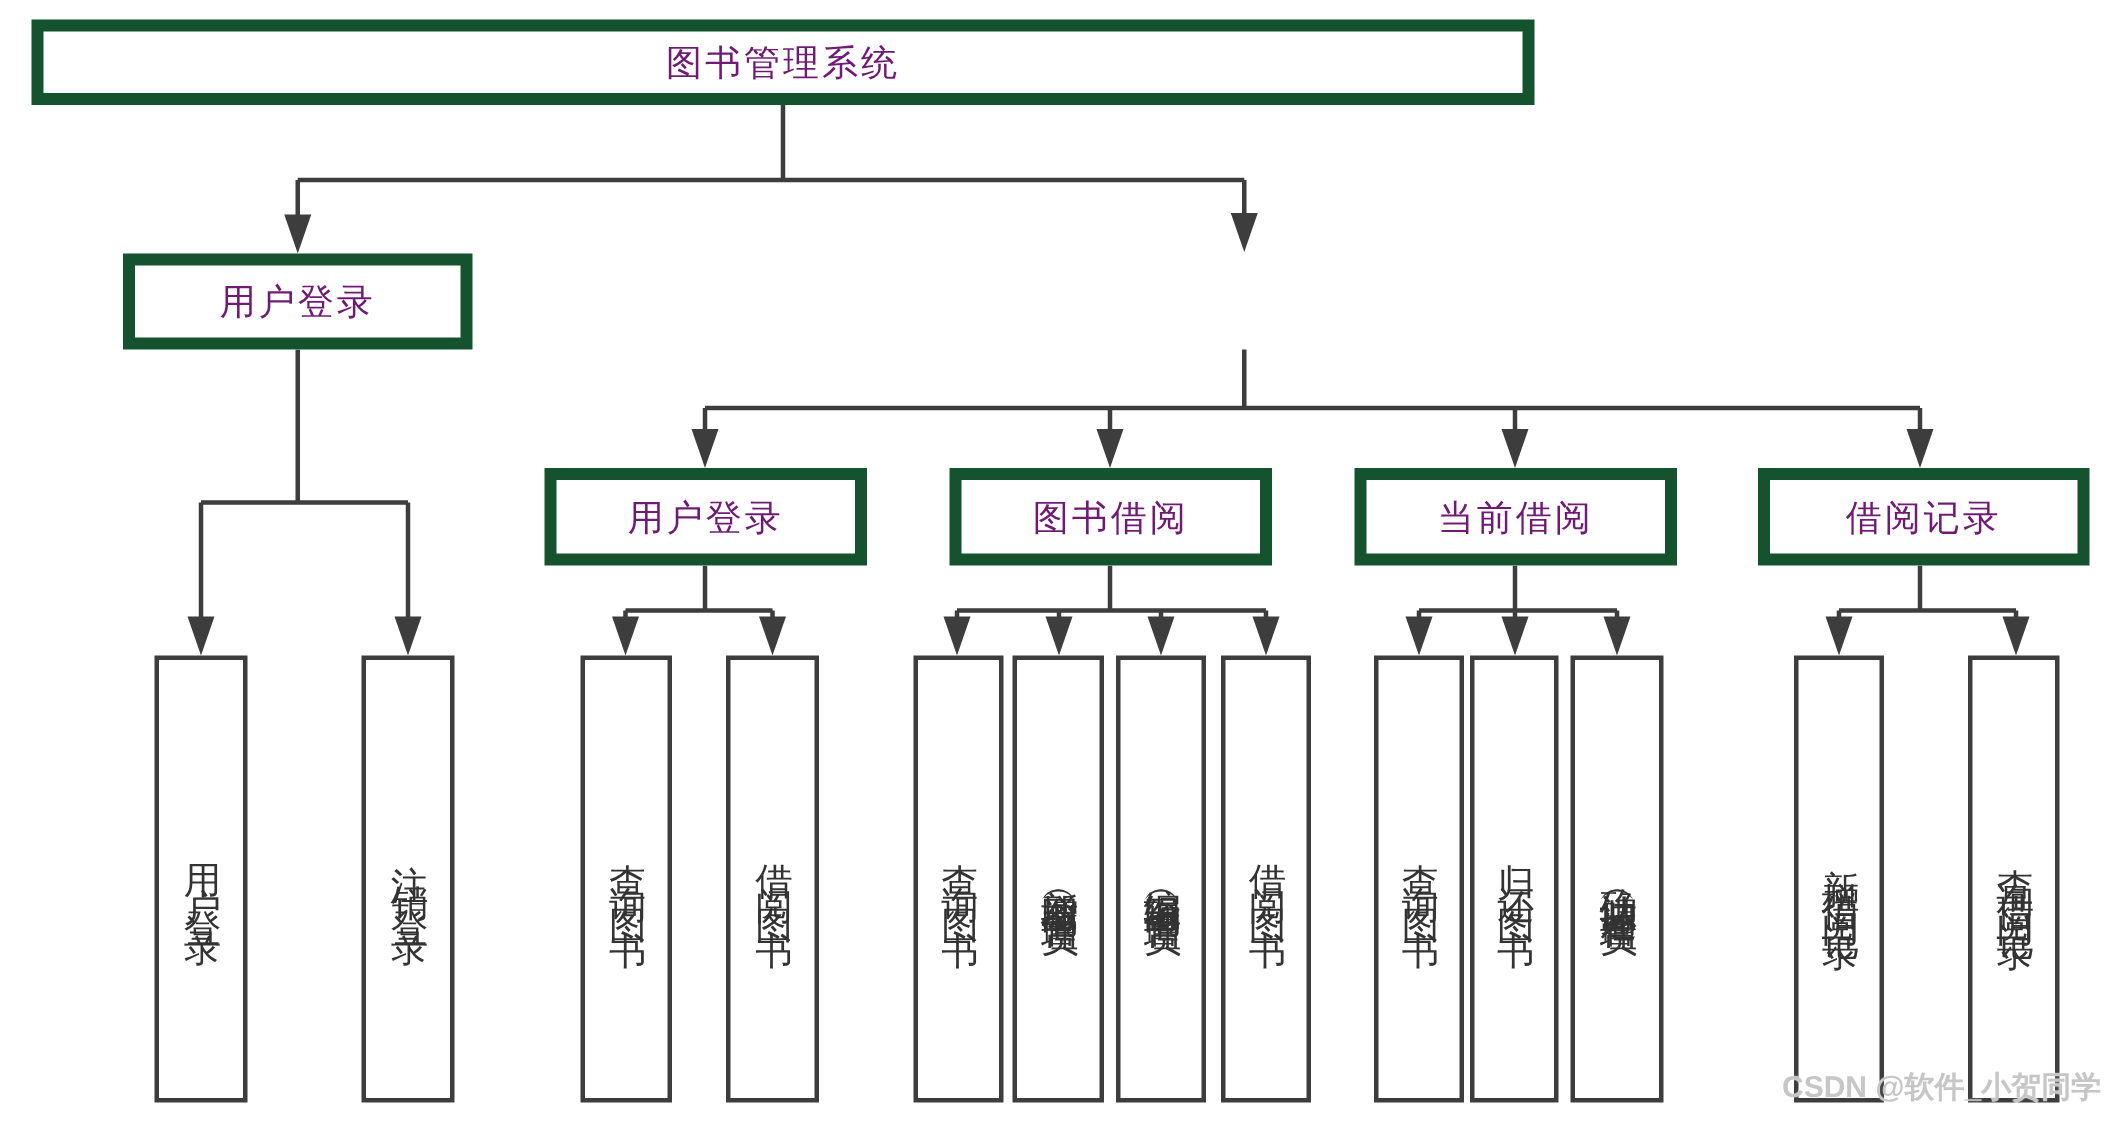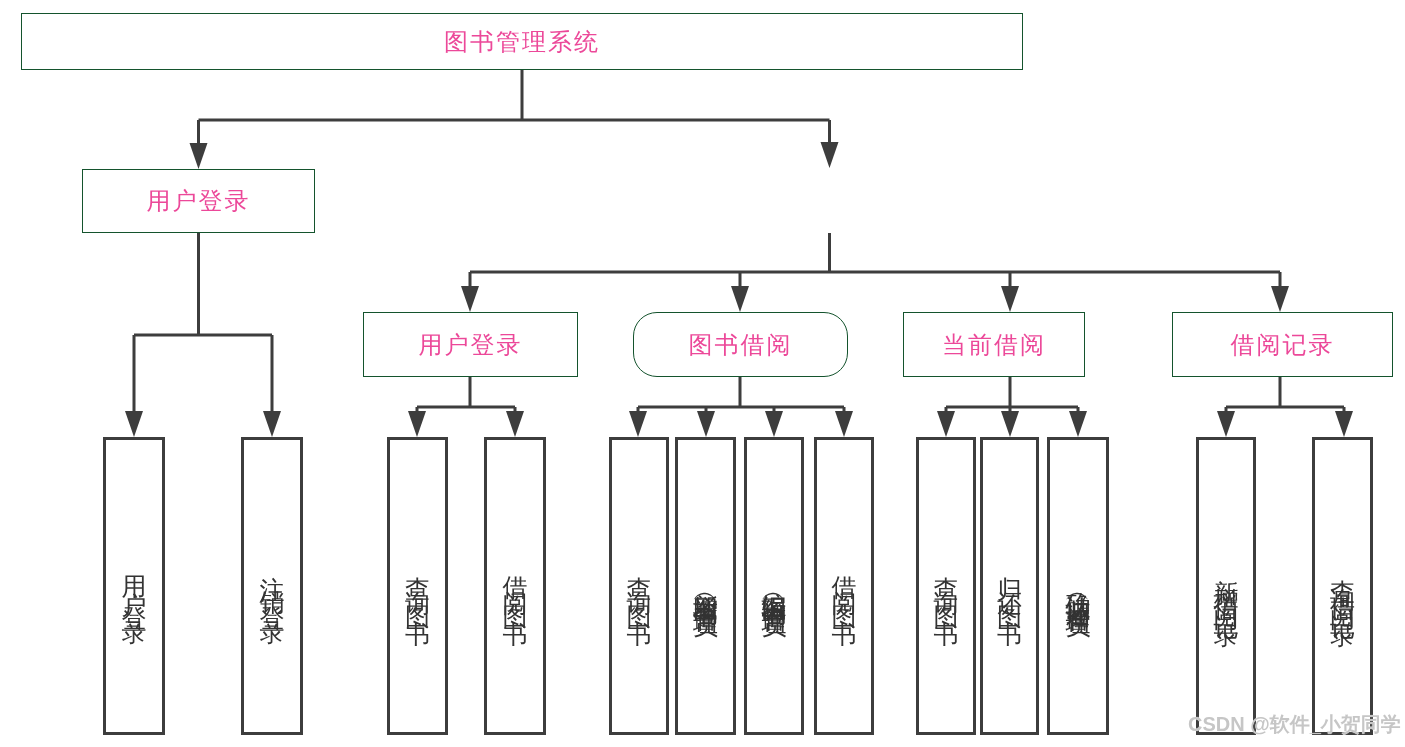"图书管理系统" .hnode { border: 1px solid #14532d -> 8px solid #14532d; color: #ec4899 -> #701a75 }
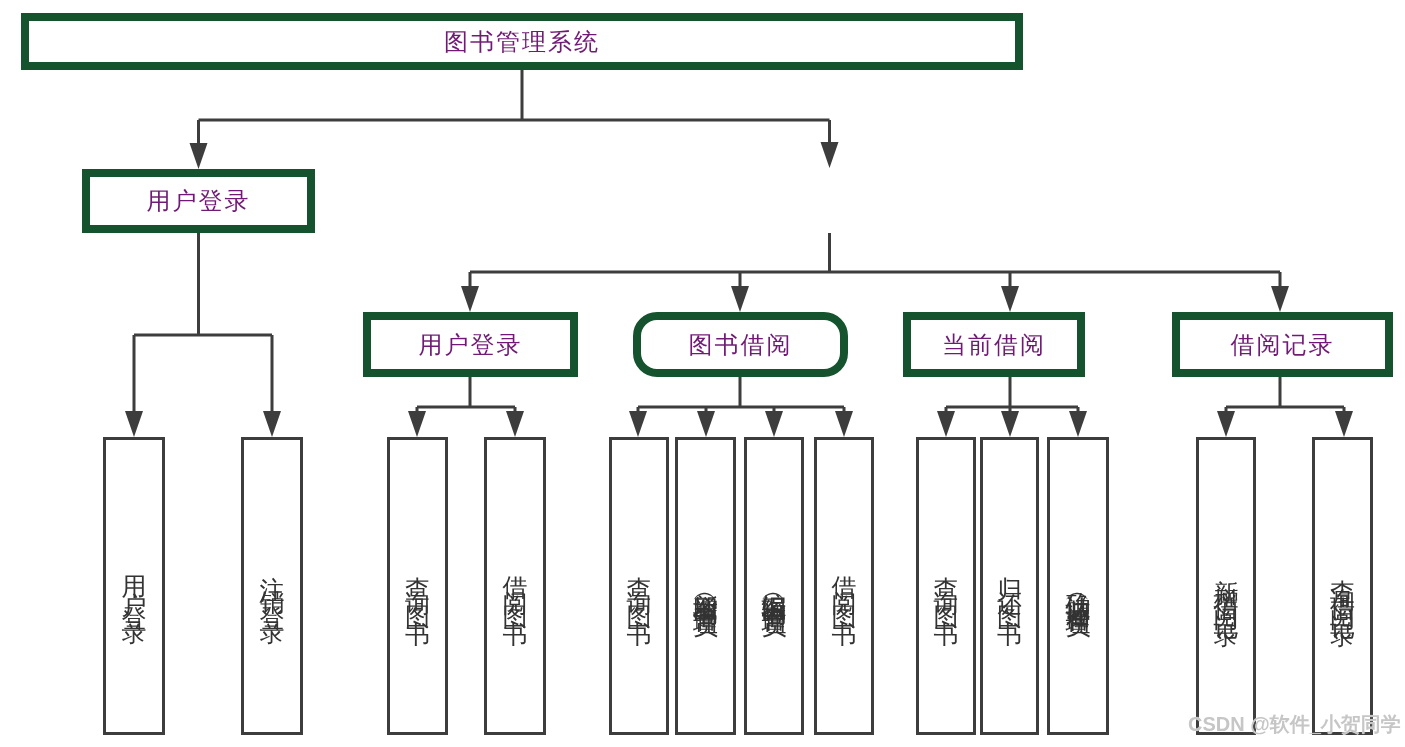"图书借阅" div.hnode { border-radius: 24px -> none }
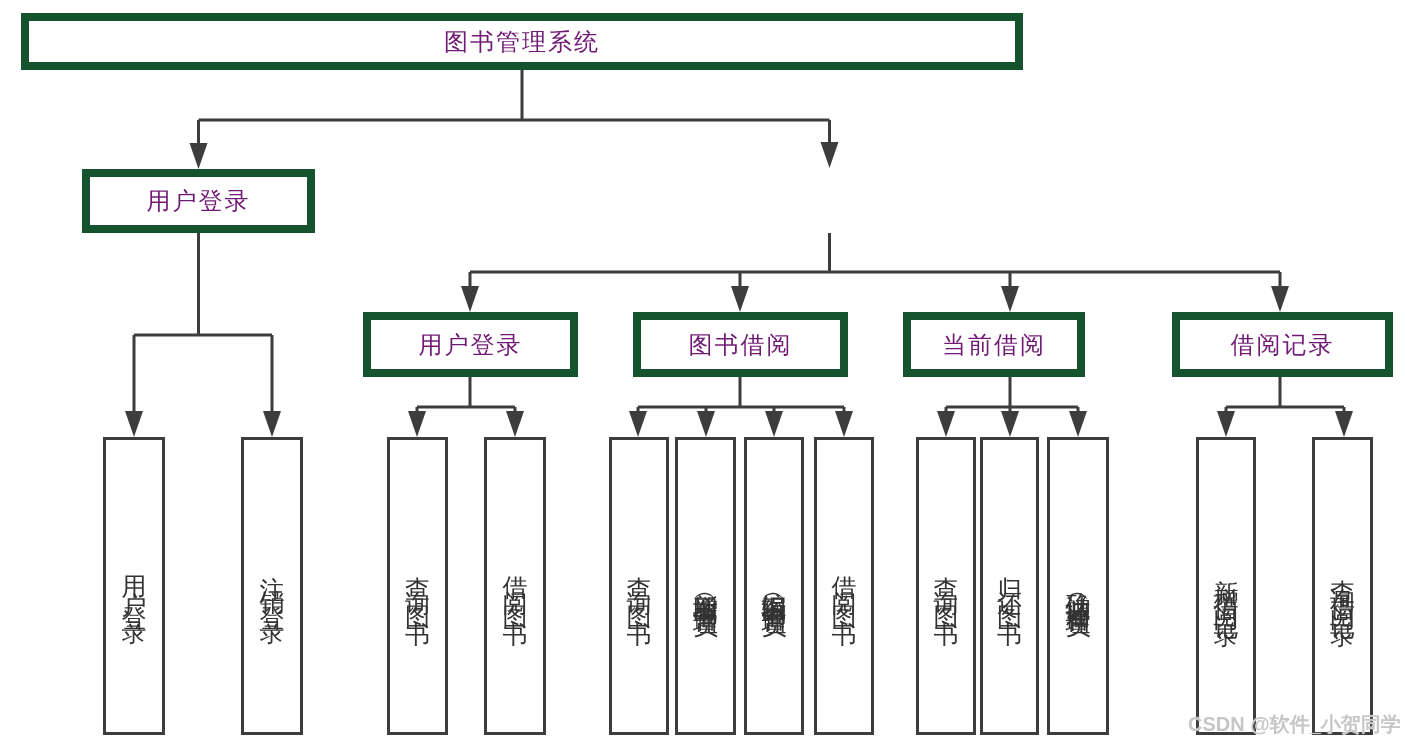"当前借阅" div.hnode { width: 182px -> 215px }
